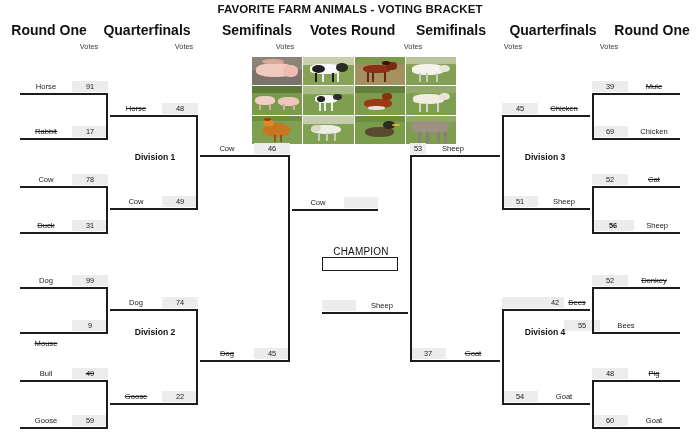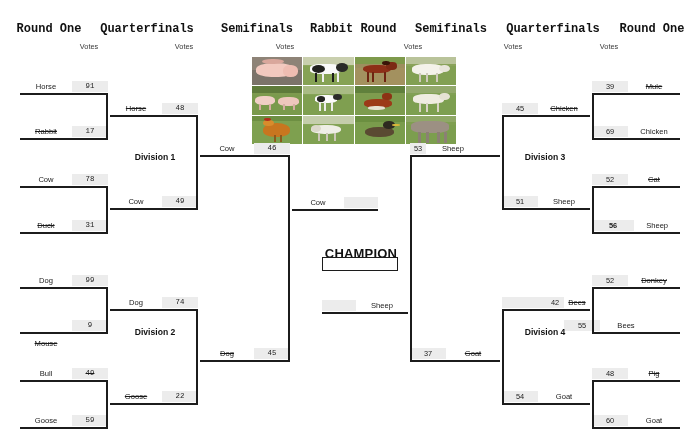"FAVORITE FARM ANIMALS - VOTING" div { html: none -> <div>FAVORITE FARM ANIMALS - VOTING BRACKET</div> }
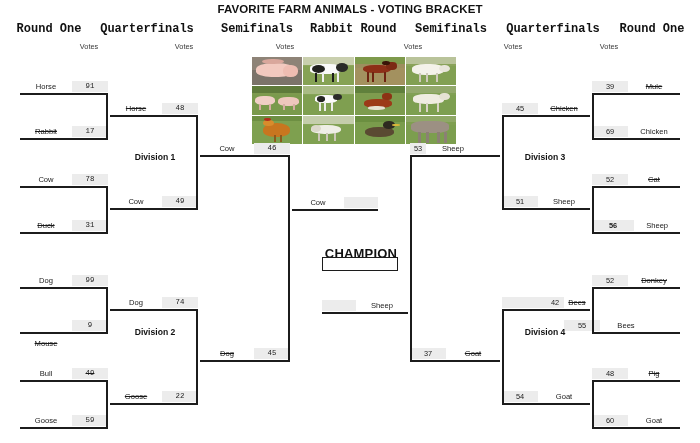"Round One" .col-header { font-family: Liberation Mono, monospace -> none; font-size: 12px -> 14px }
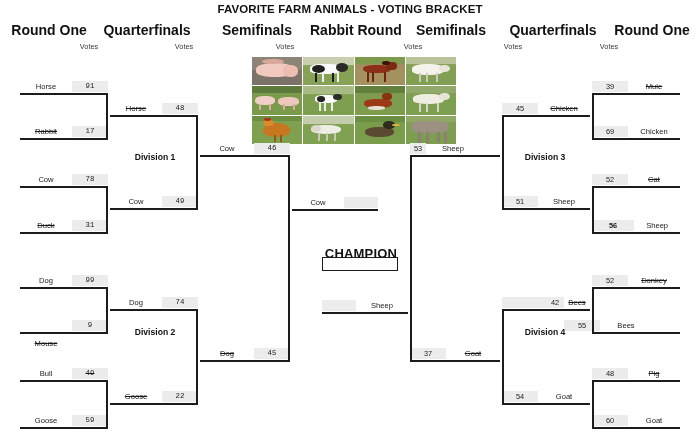"Rabbit Round" div.col-header { text: Rabbit -> Votes }
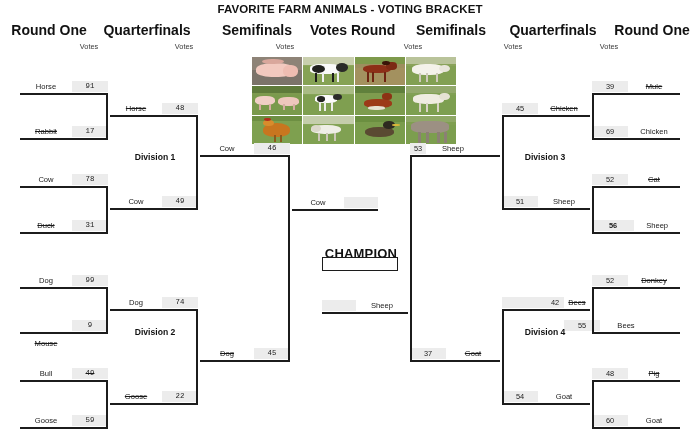"91" .slot.lr .vt { font-family: Liberation Mono, monospace -> none }
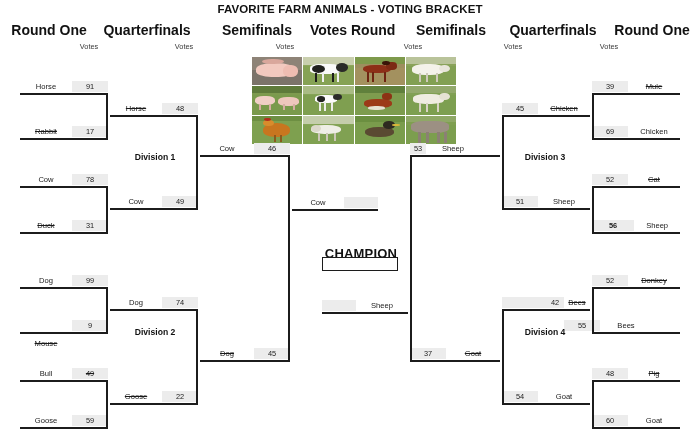"CHAMPION" #champion-label { font-size: 13px -> 10px; font-weight: bold -> normal }
